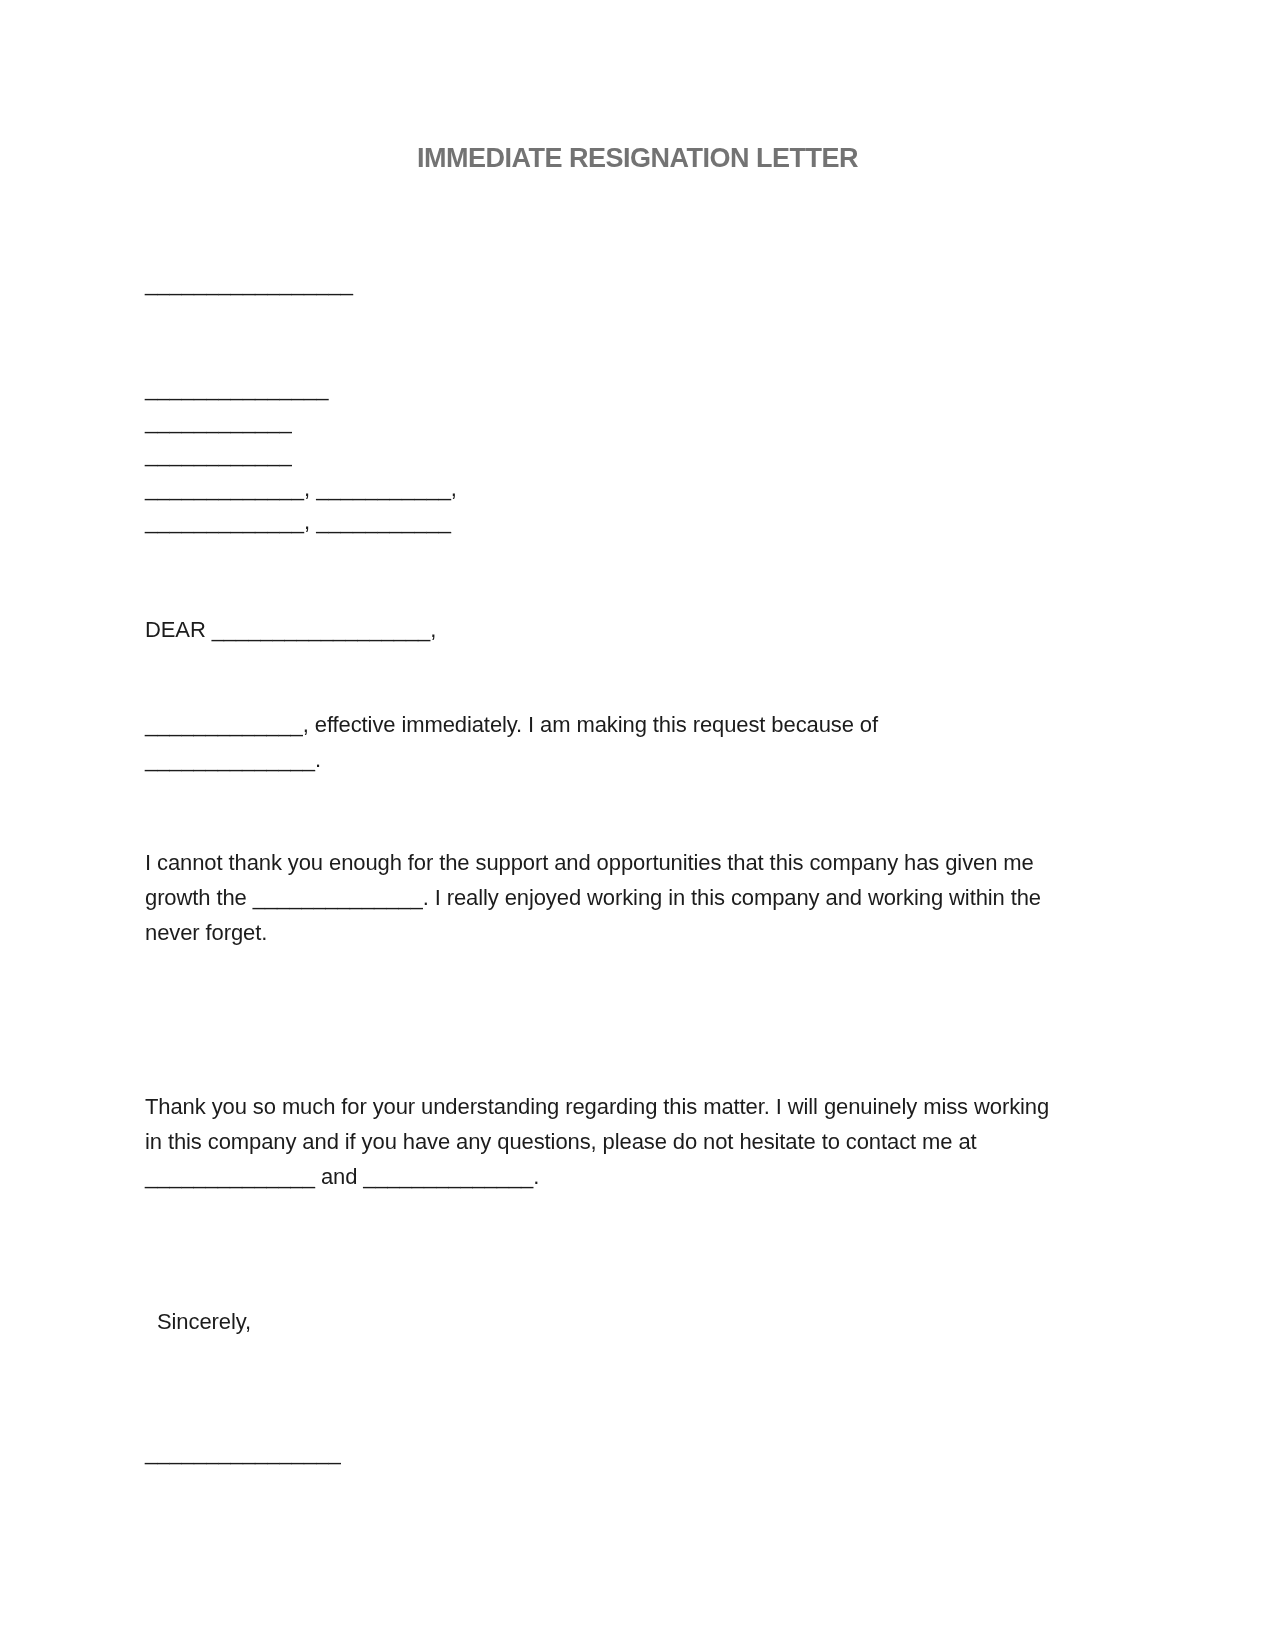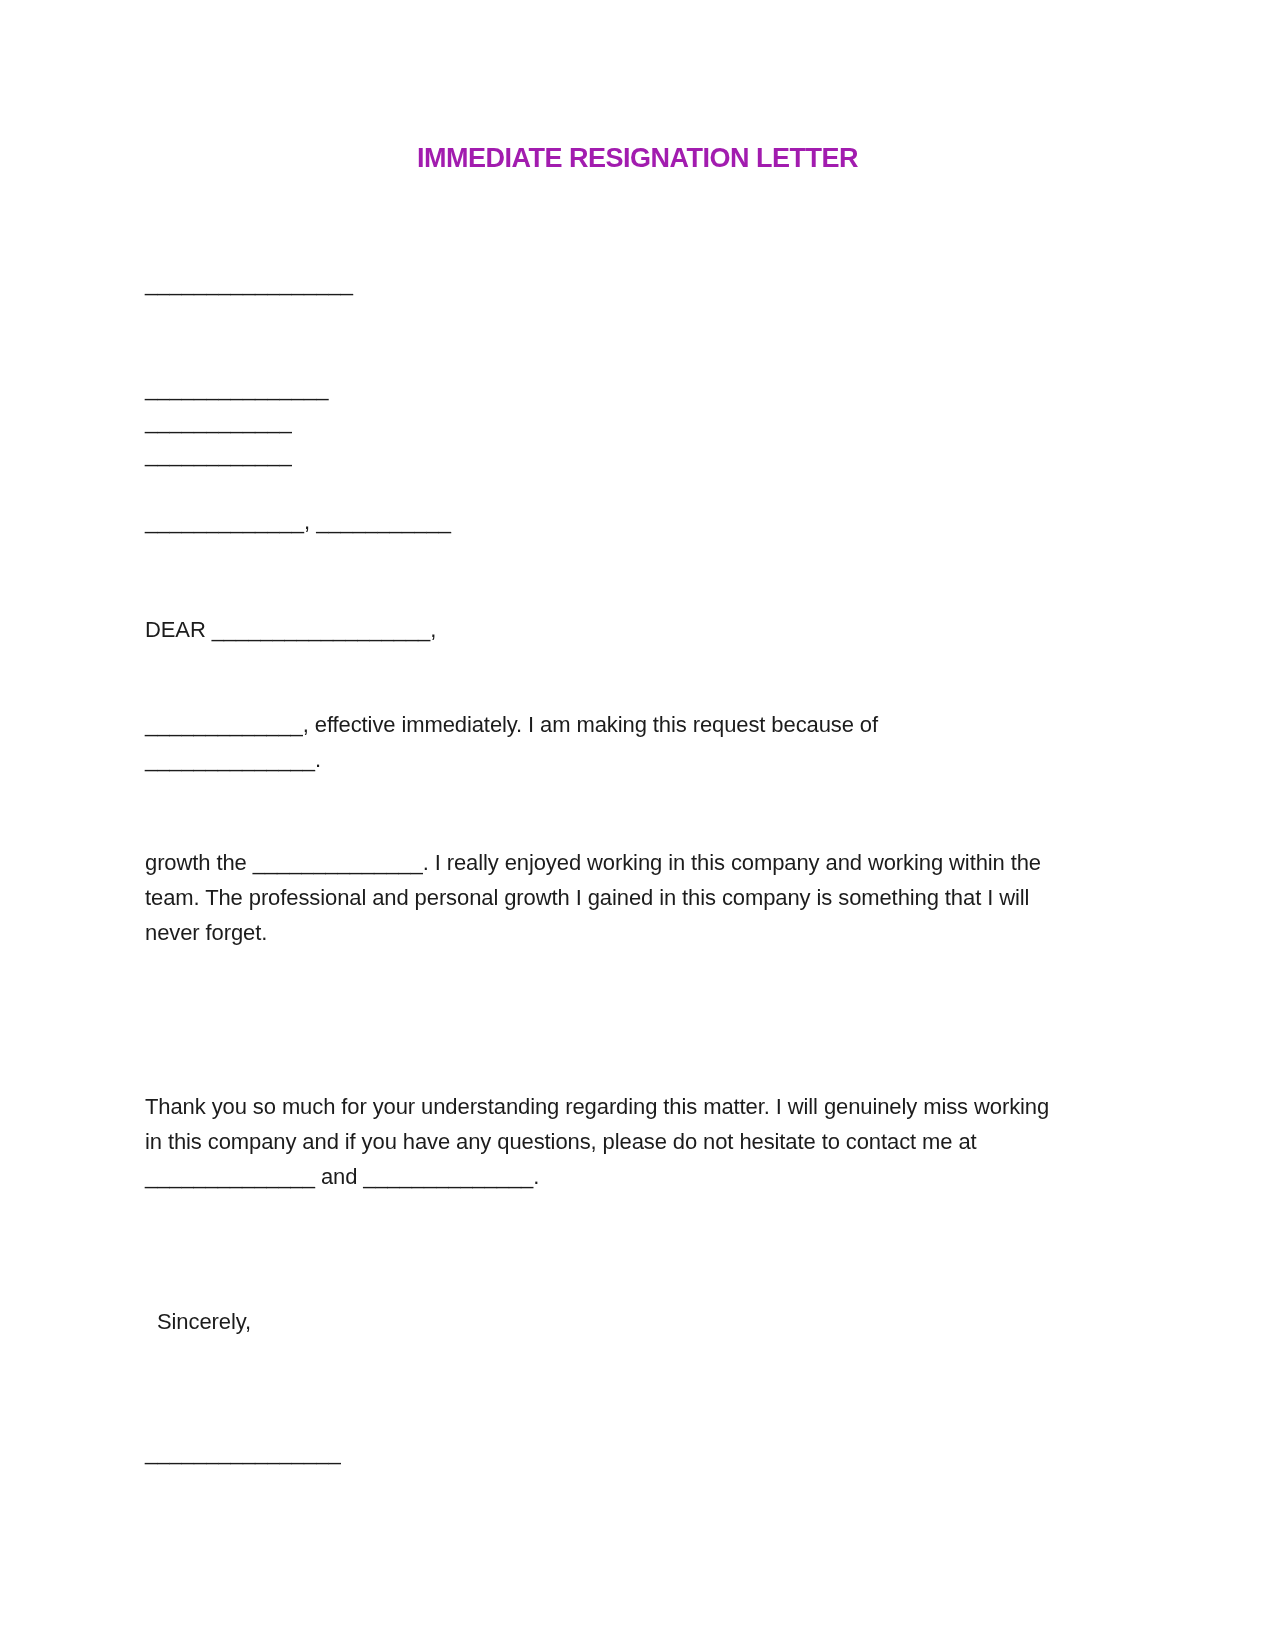"IMMEDIATE RESIGNATION LETTER" .title { color: #a21caf -> #737373 }
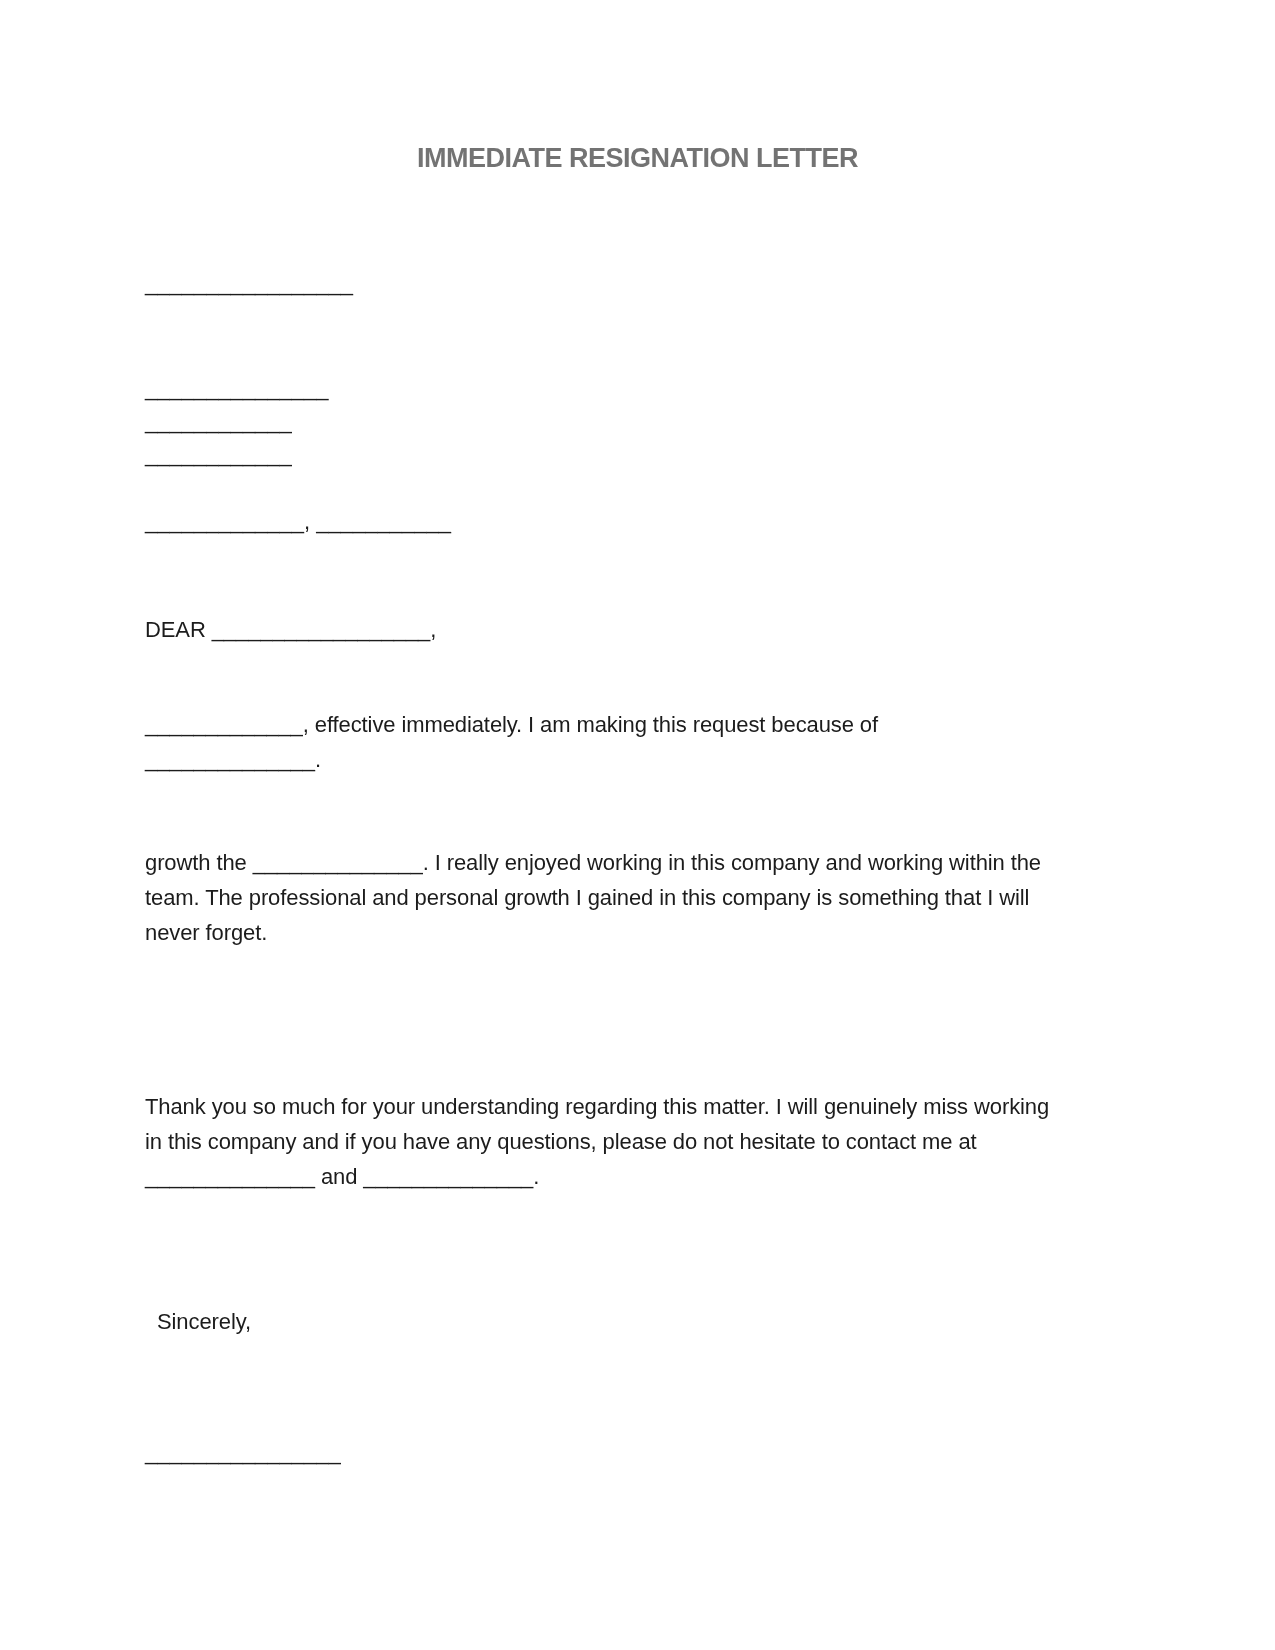"_____________, ___________," div.abs { html: none -> <div>_____________, ___________,</div> }
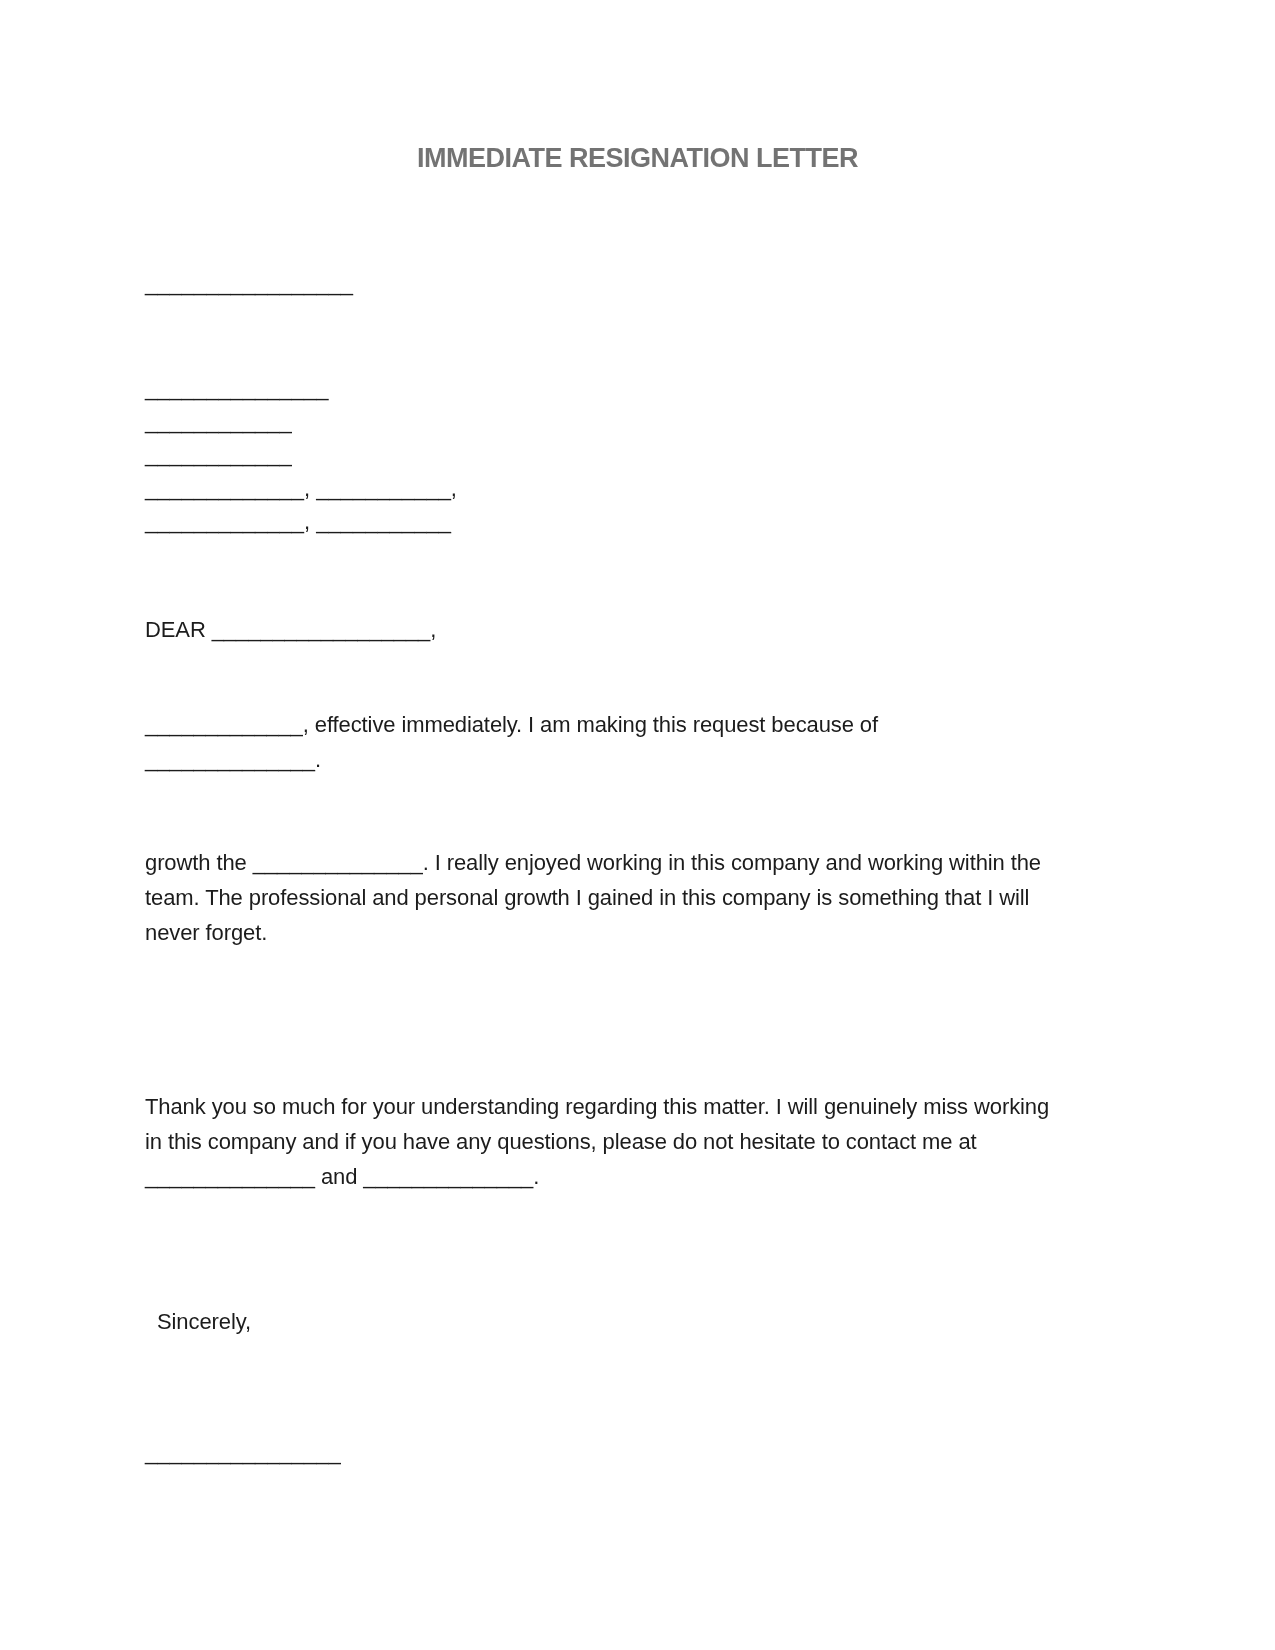"I cannot thank you enough" div.line { html: none -> <div>I cannot thank you enough for the support and opportunities that this company has given me</div> }
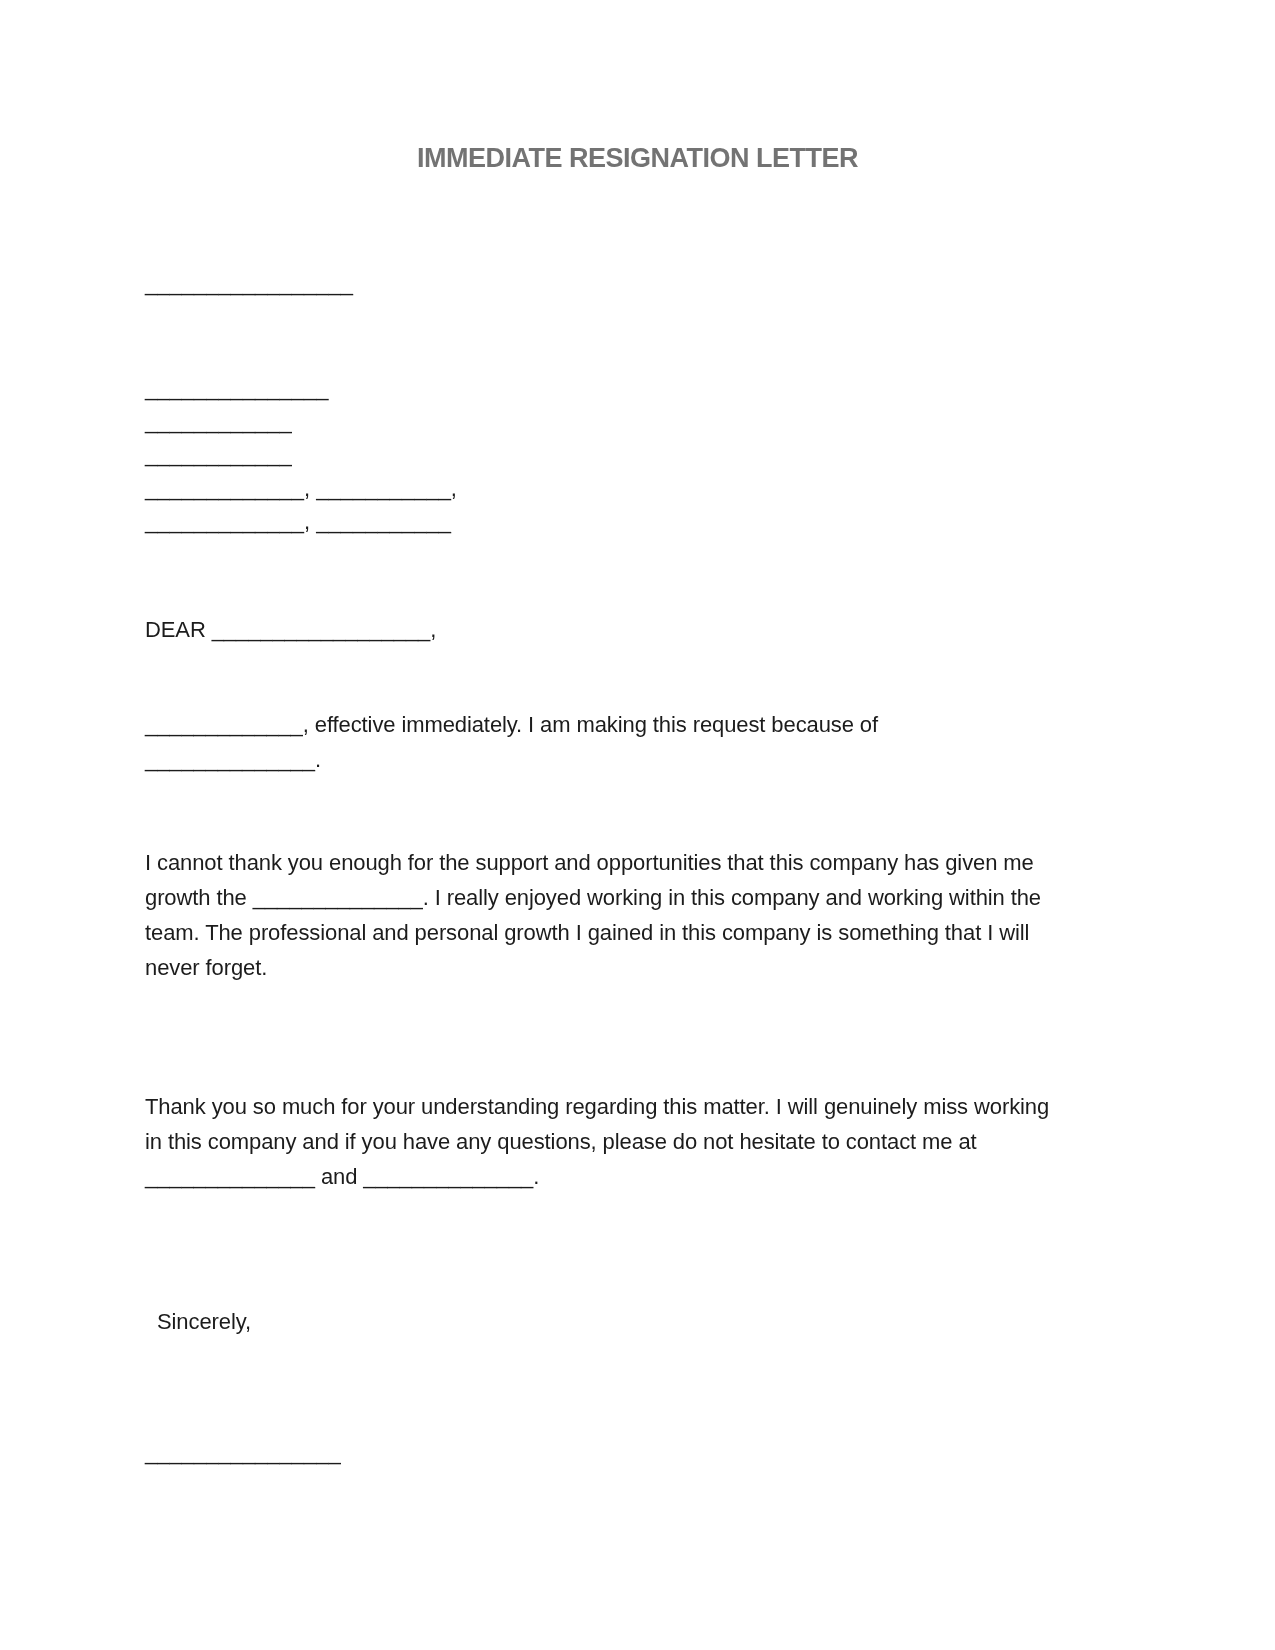"team. The professional and personal" div.line { html: <div>team. The professional and personal growth I gained in this company is something that I will</div> -> none }
